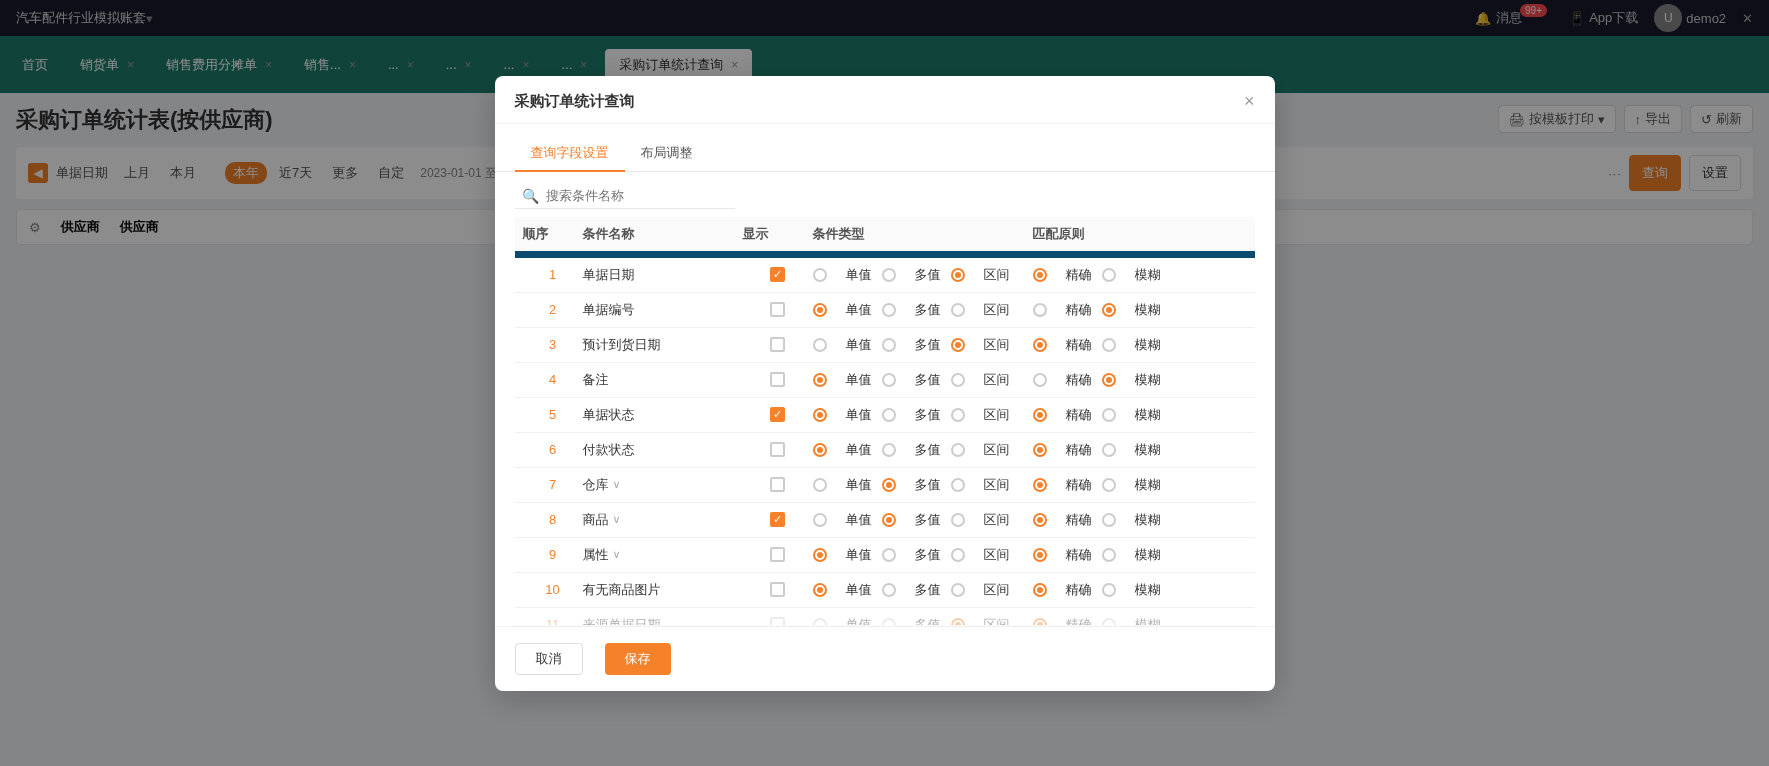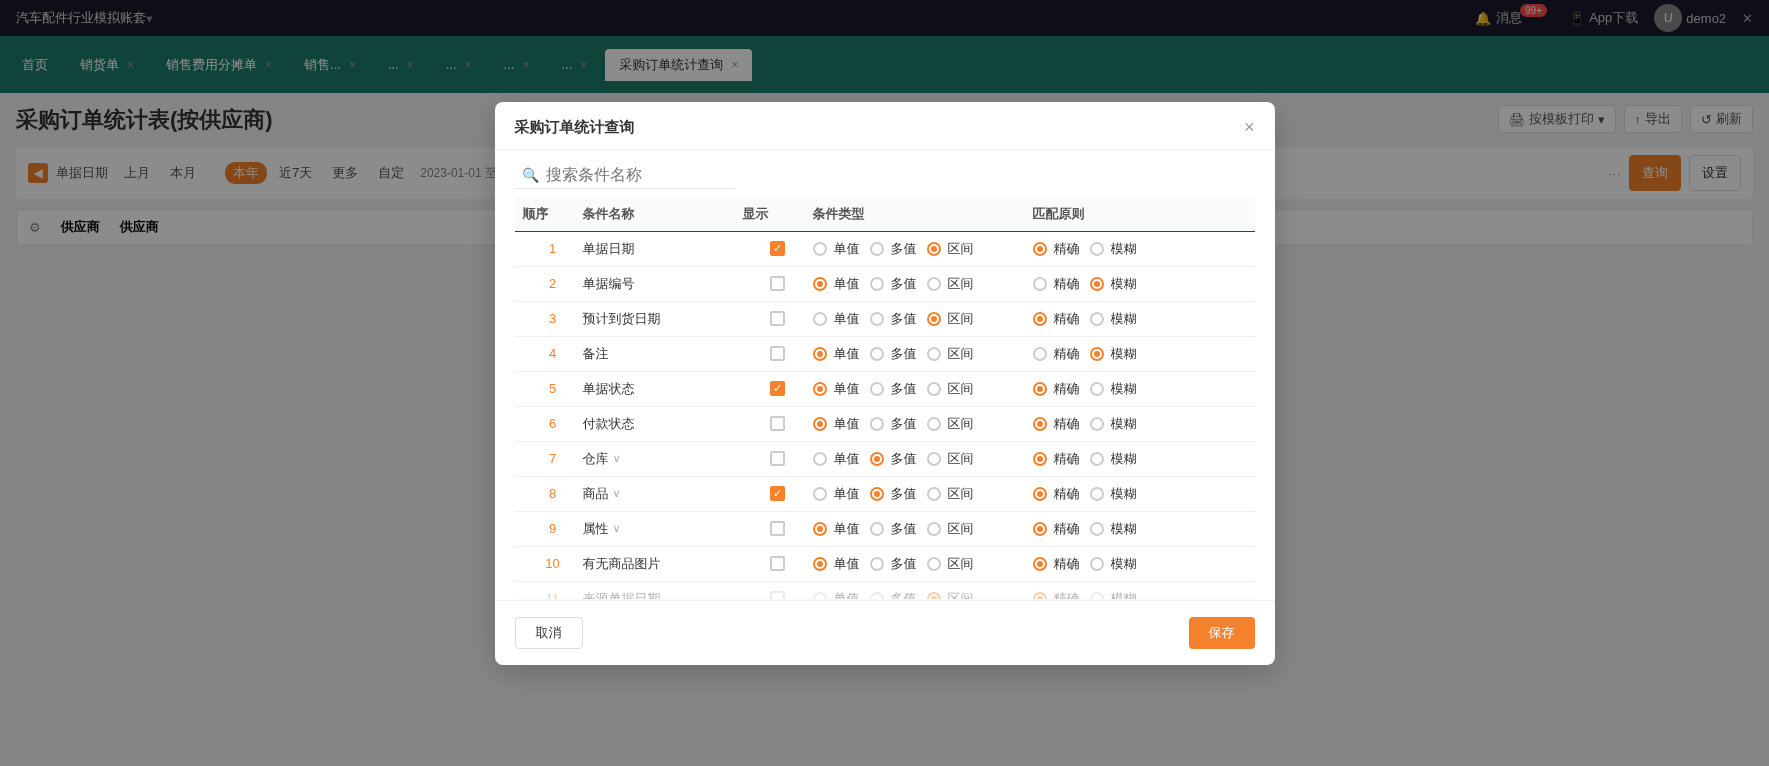"查询字段设置" div.dialog-tabs { html: none -> <div> <div>查询字段设置</div> <div>布局调整</div> </div> }
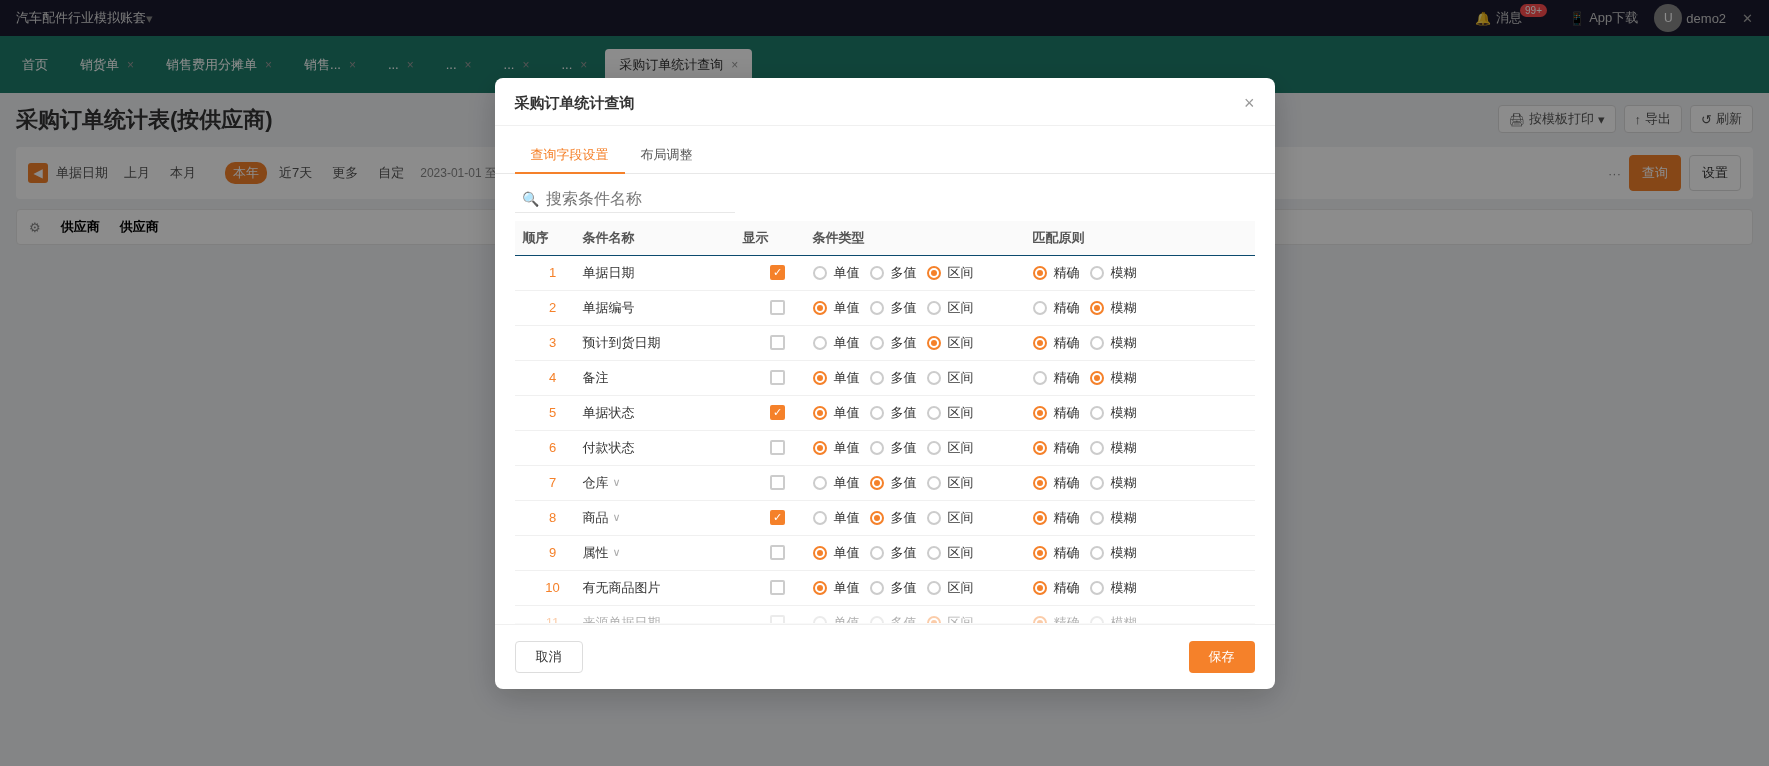"搜索条件名称" input { font-size: 16px -> 13px }
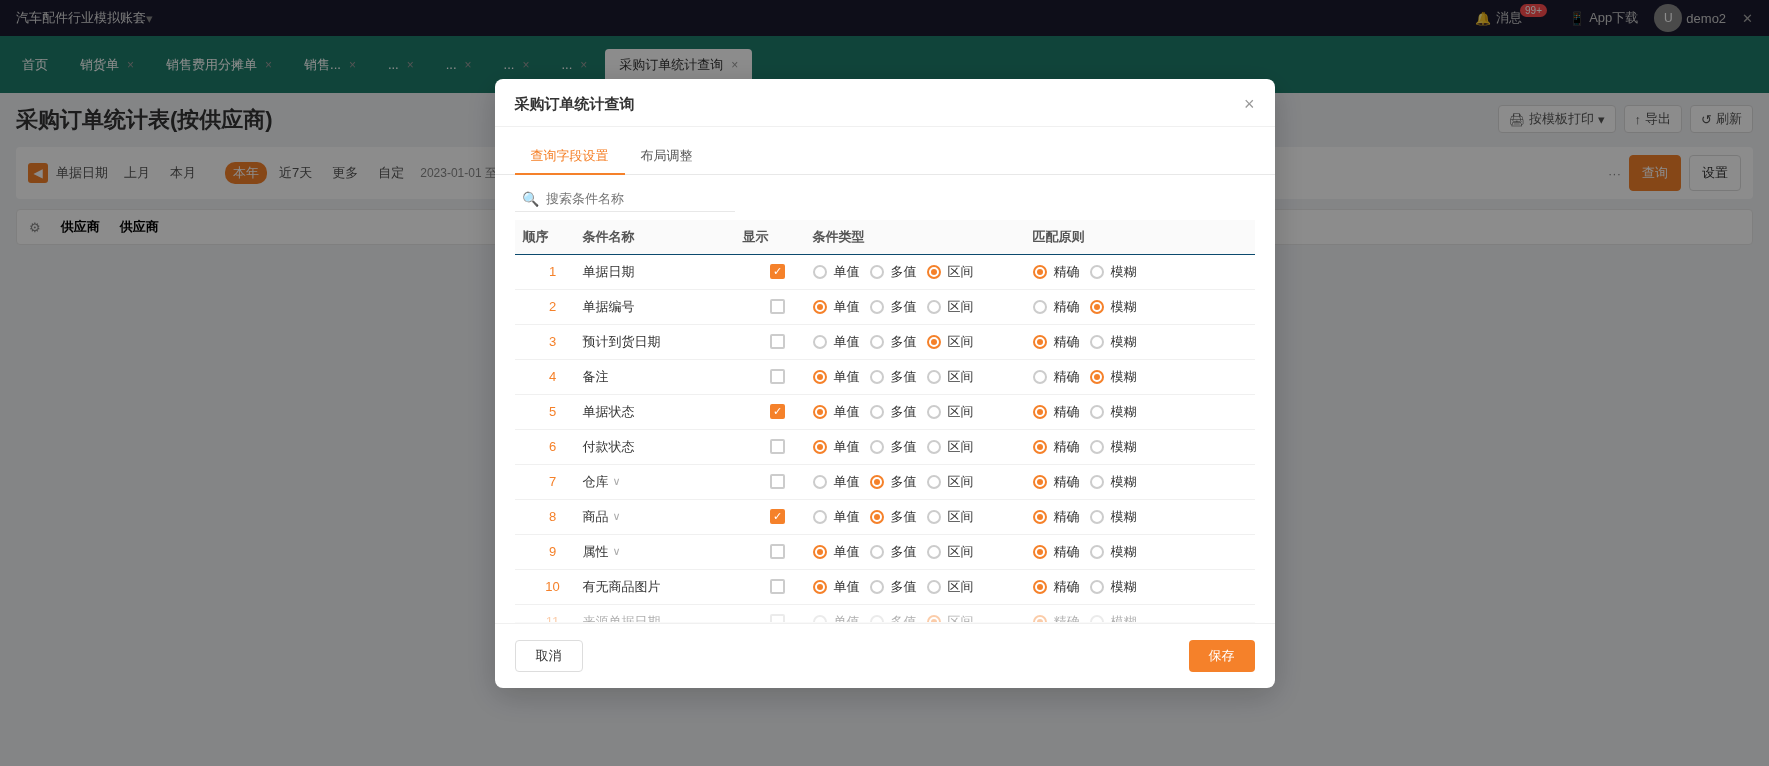"顺序" .dt-head { border-bottom: 1px solid #0c4a6e -> 7px solid #0c4a6e }
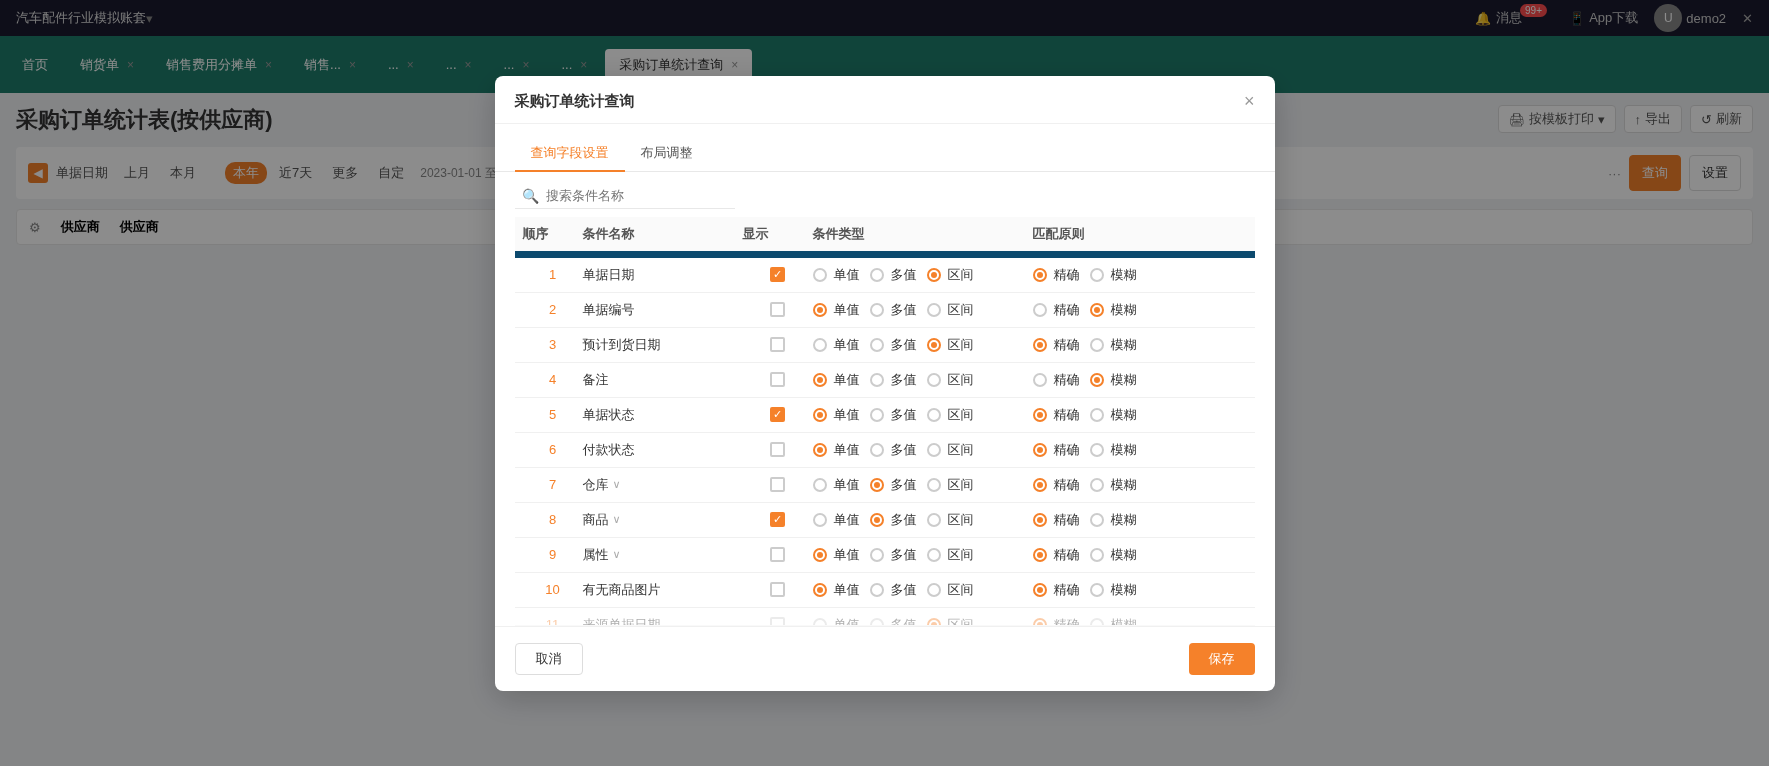"单值" .radio-item { gap: 7px -> 19px }
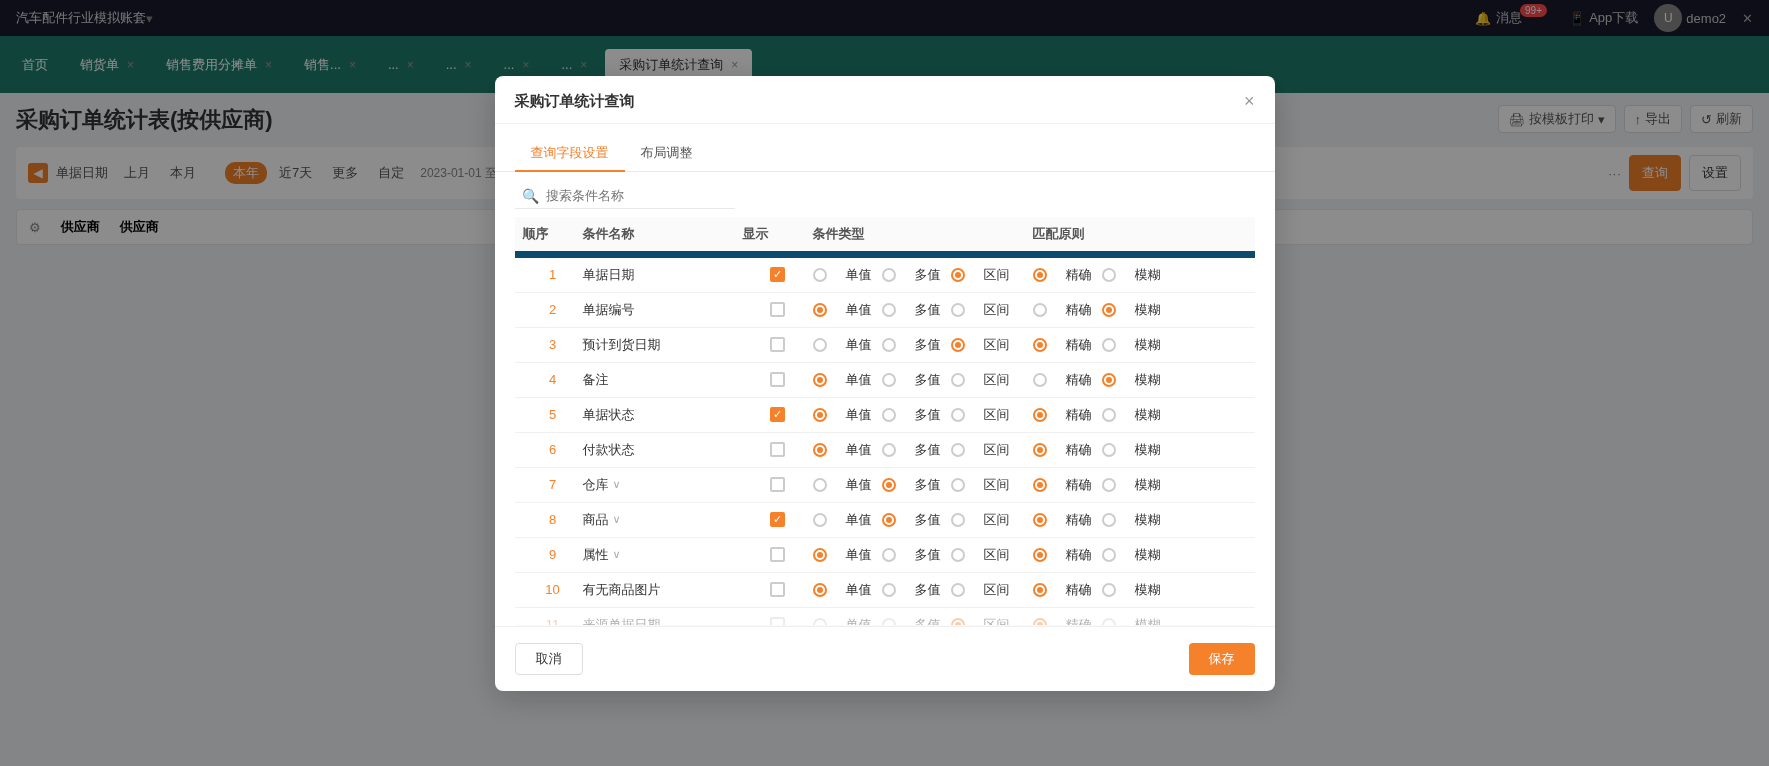"取消" .dialog-footer { gap: 10px -> 22px; justify-content: space-between -> flex-start }
